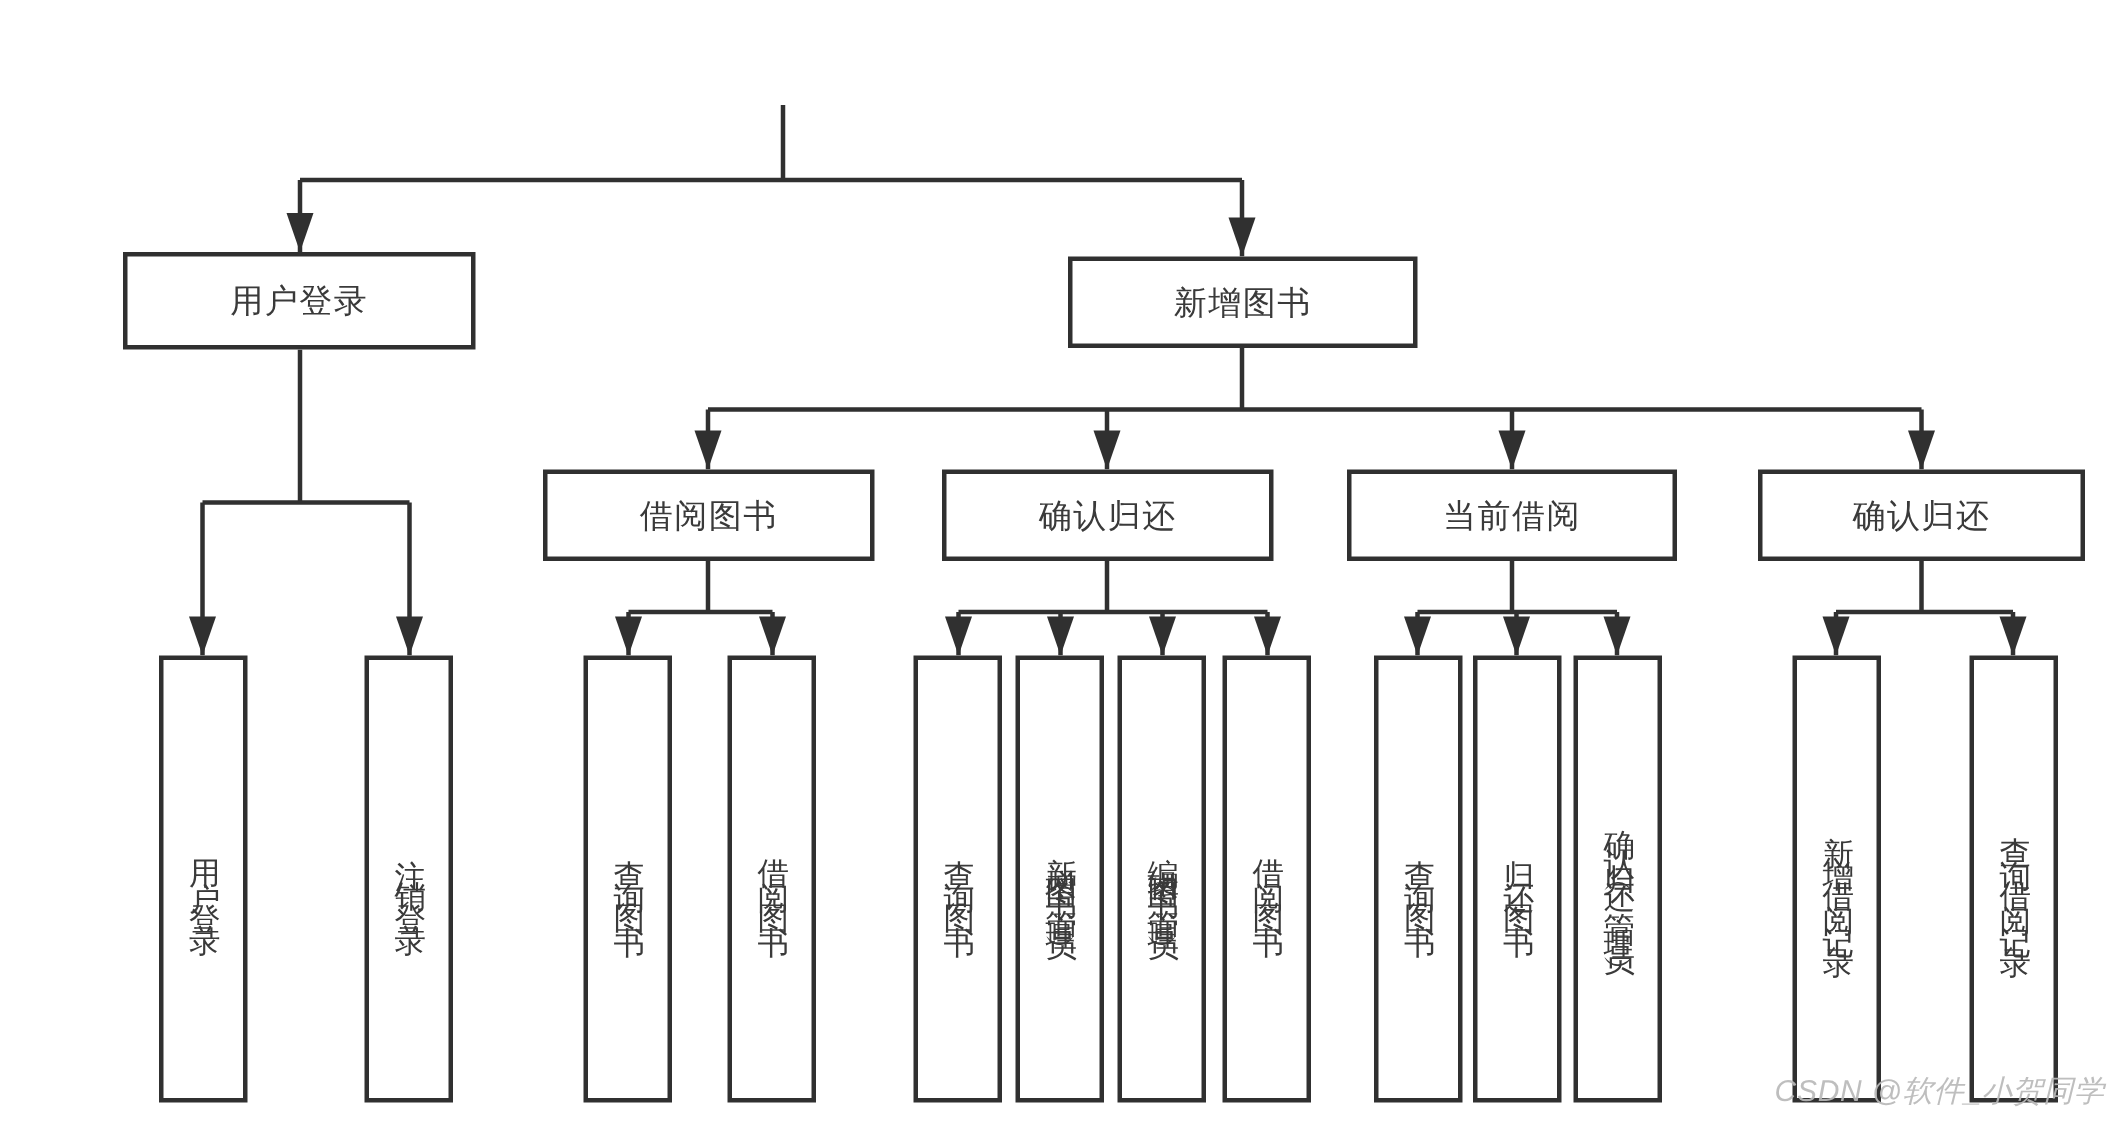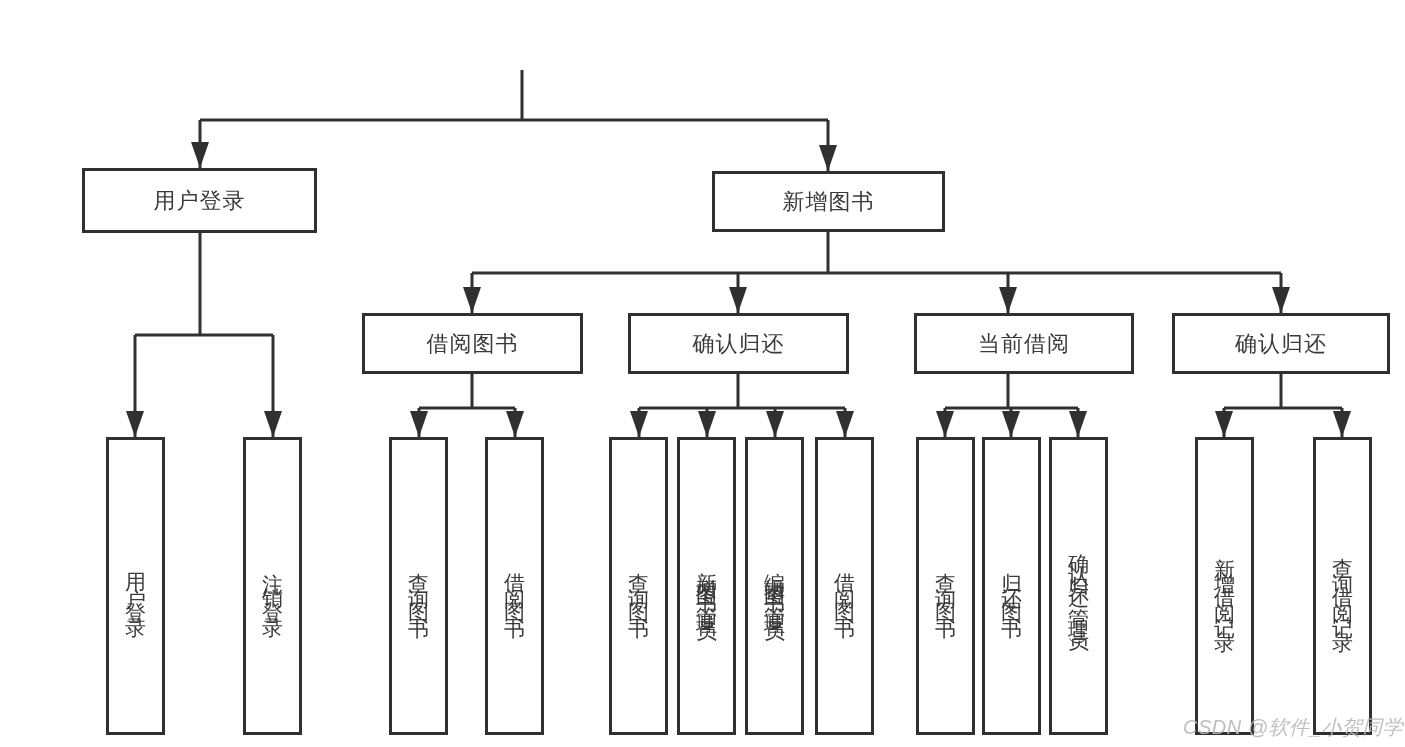"当前借阅" #n-l3-2 { margin-left: 16px -> none }
